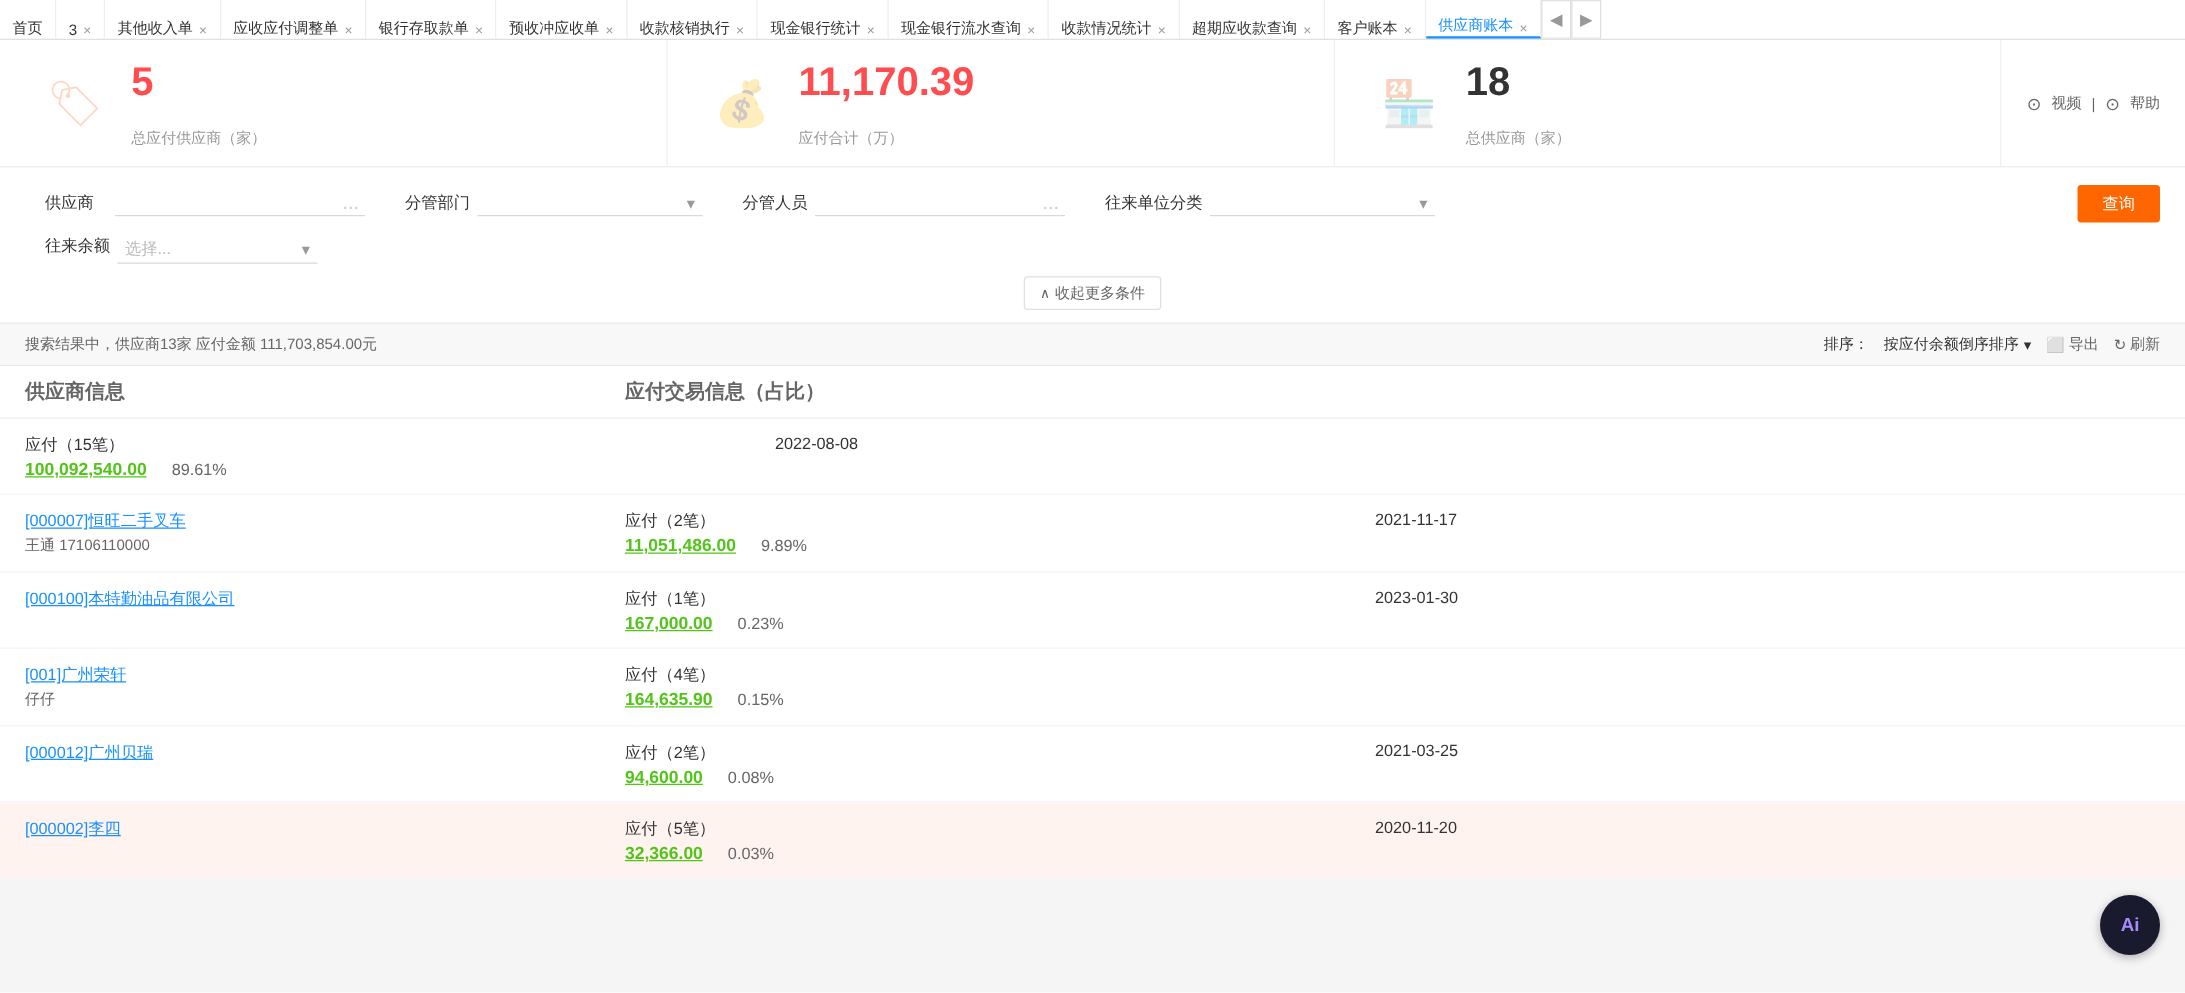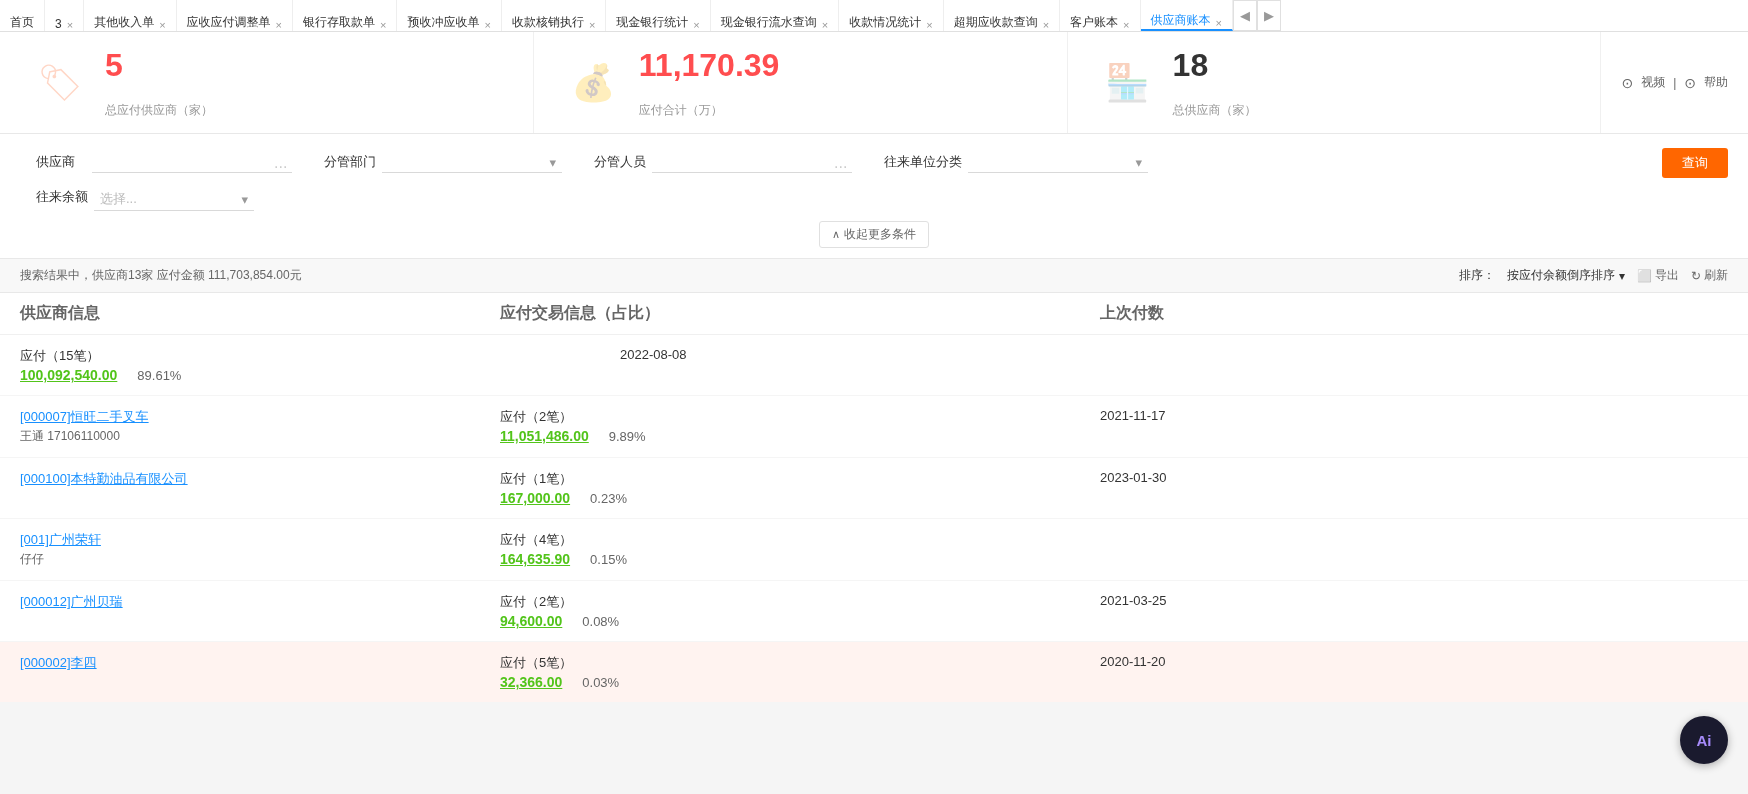"上次付数" div.col-lastpay { html: <div>上次付数</div> -> none }
